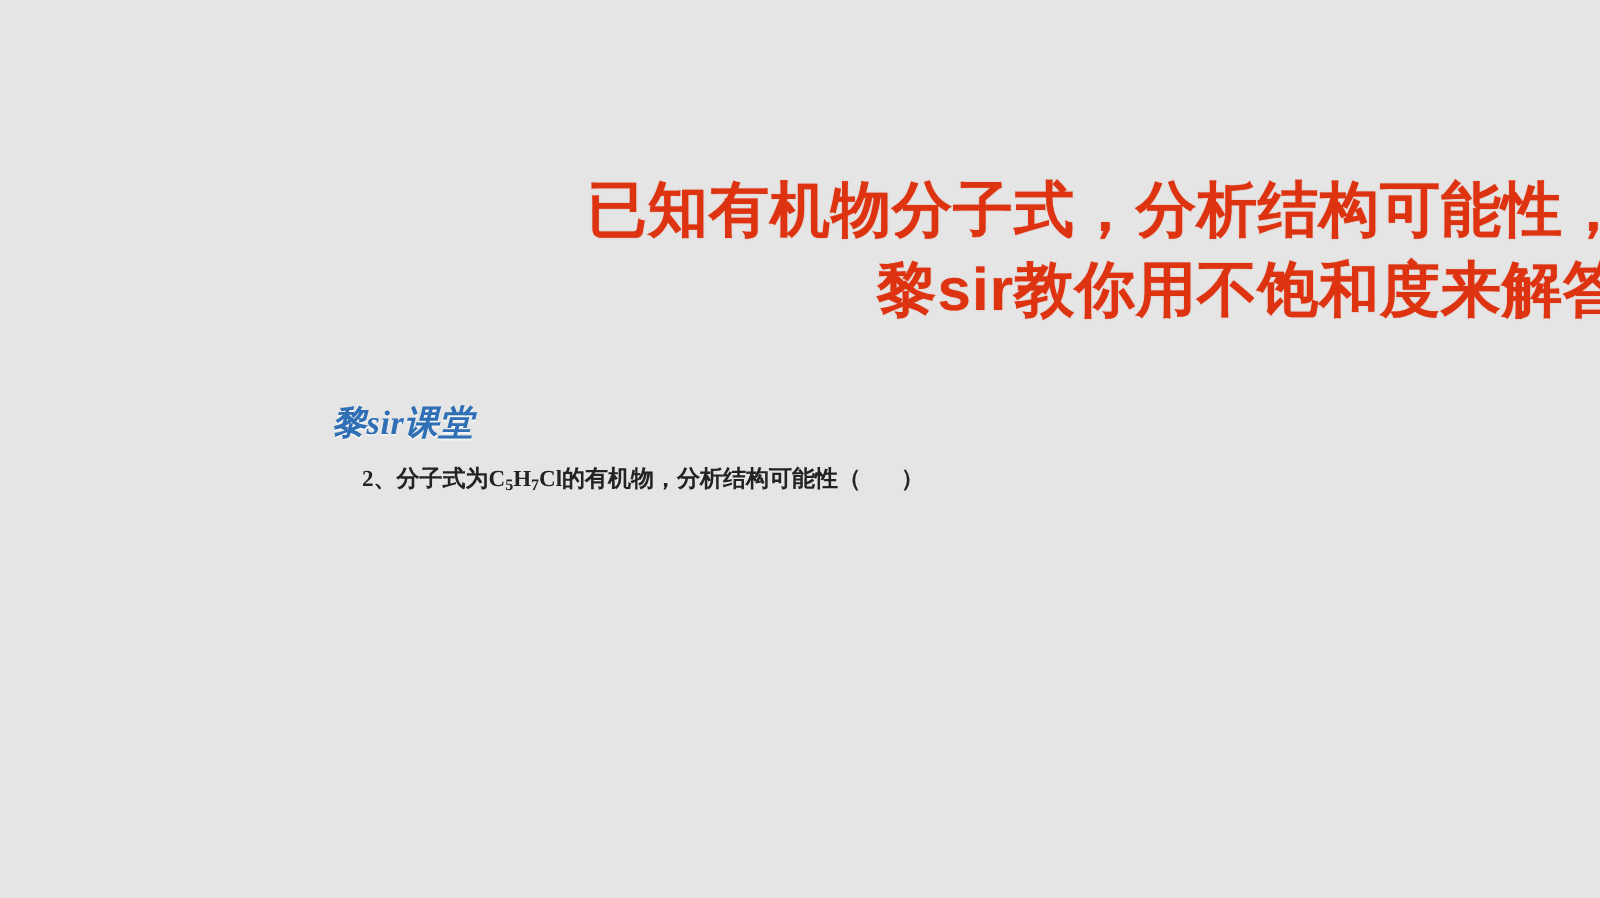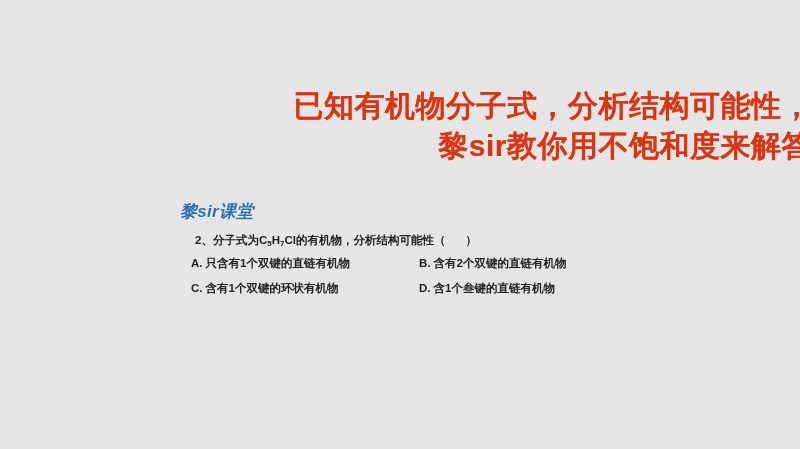"黎sir课堂" .content { font-family: none -> Liberation Serif, serif; left: 180px -> 166px }
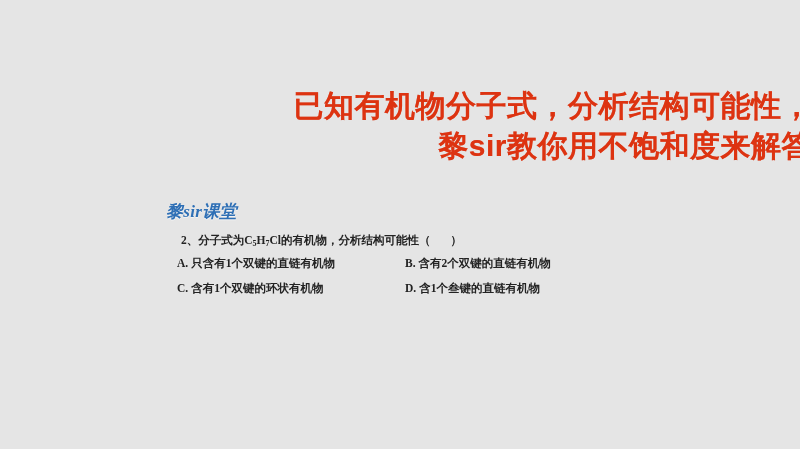"A. 只含有1个双键的直链有机物" div.options { html: <div> <div> <span>A.</span><span>只含有1个双键的直链有机物</span> </div> <div> <span>B.</span><span>含有2个双键的直链有机物</span> </div> <div> <span>C.</span><span>含有1个双键的环状有机物</span> </div> <div> <span>D.</span><span>含1个叁键的直链有机物</span> </div> </div> -> none }
